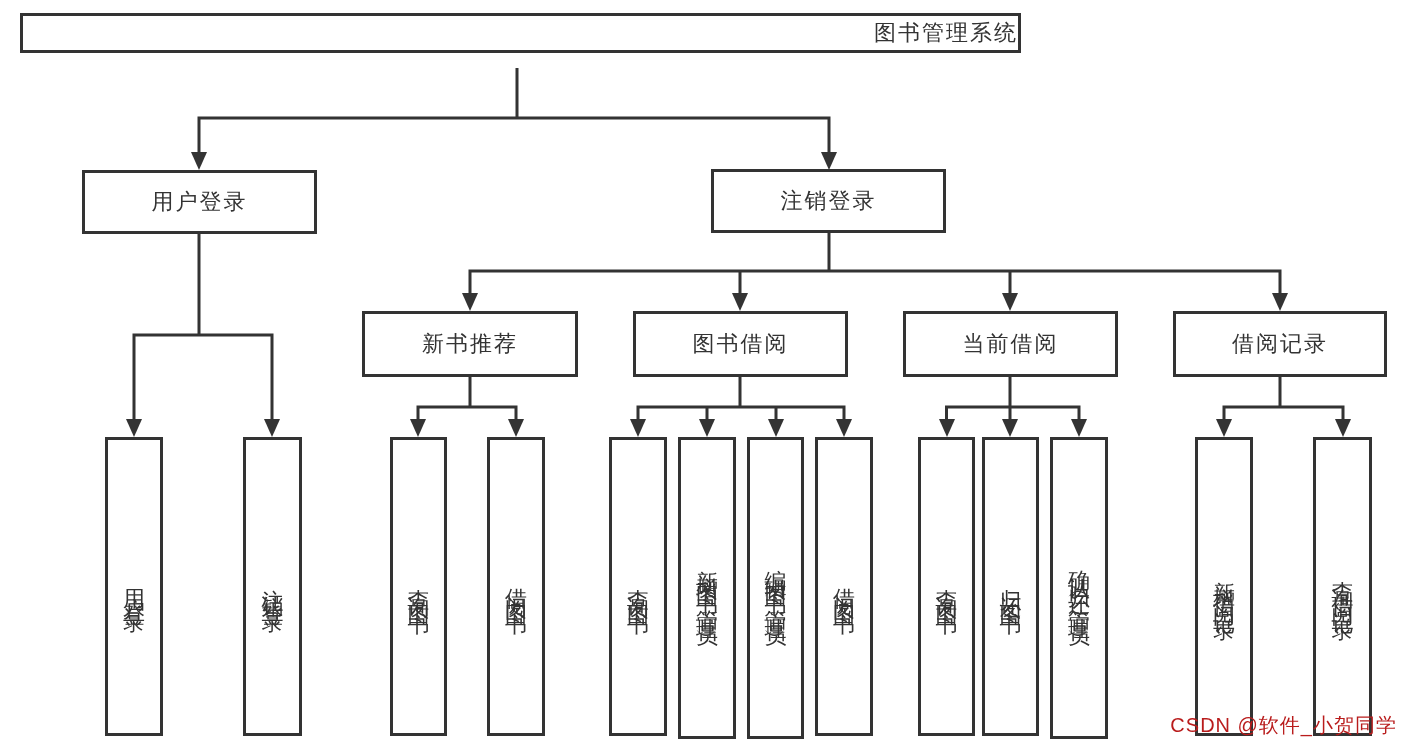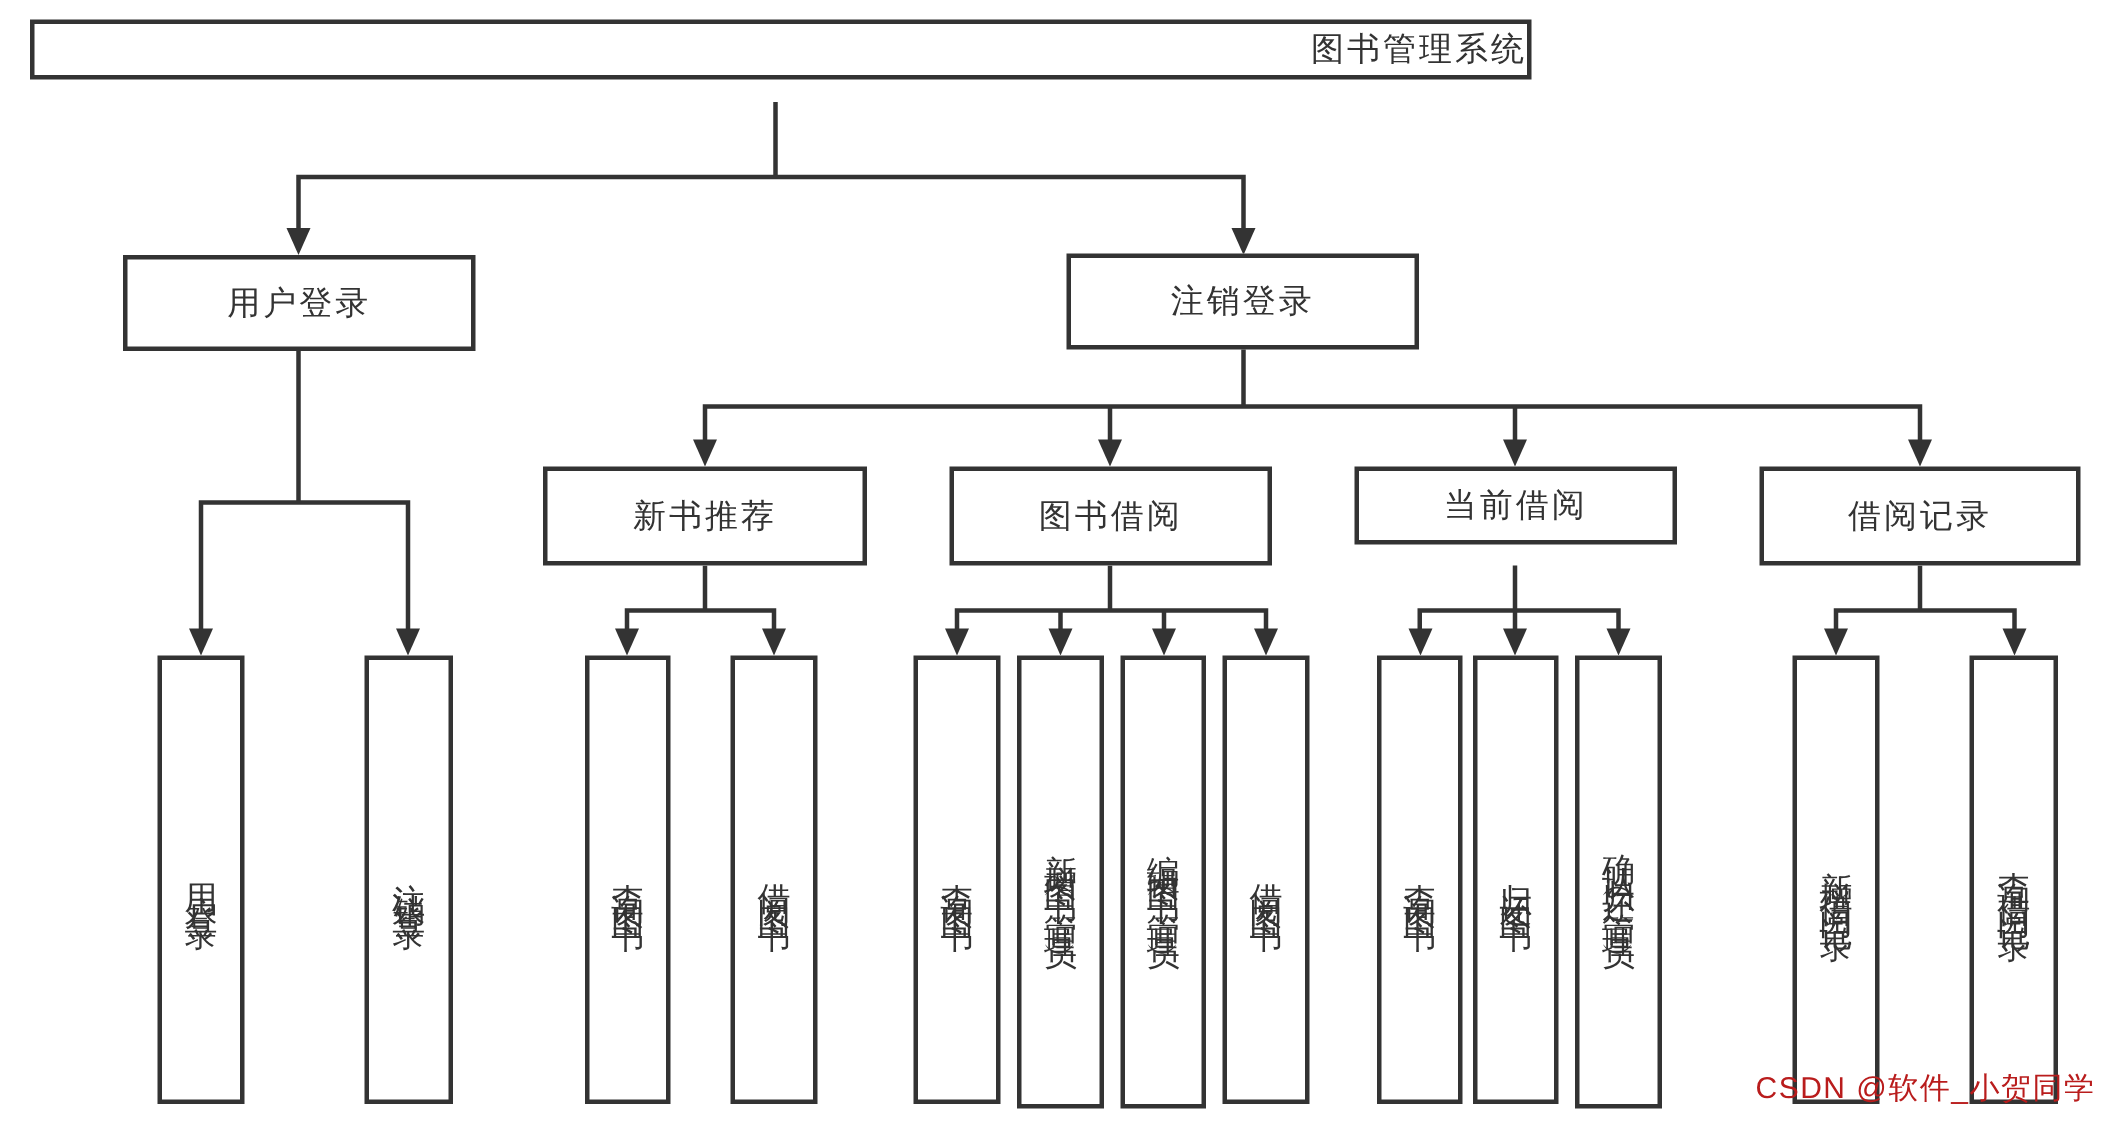"当前借阅" div.hbox { height: 52px -> 66px }
